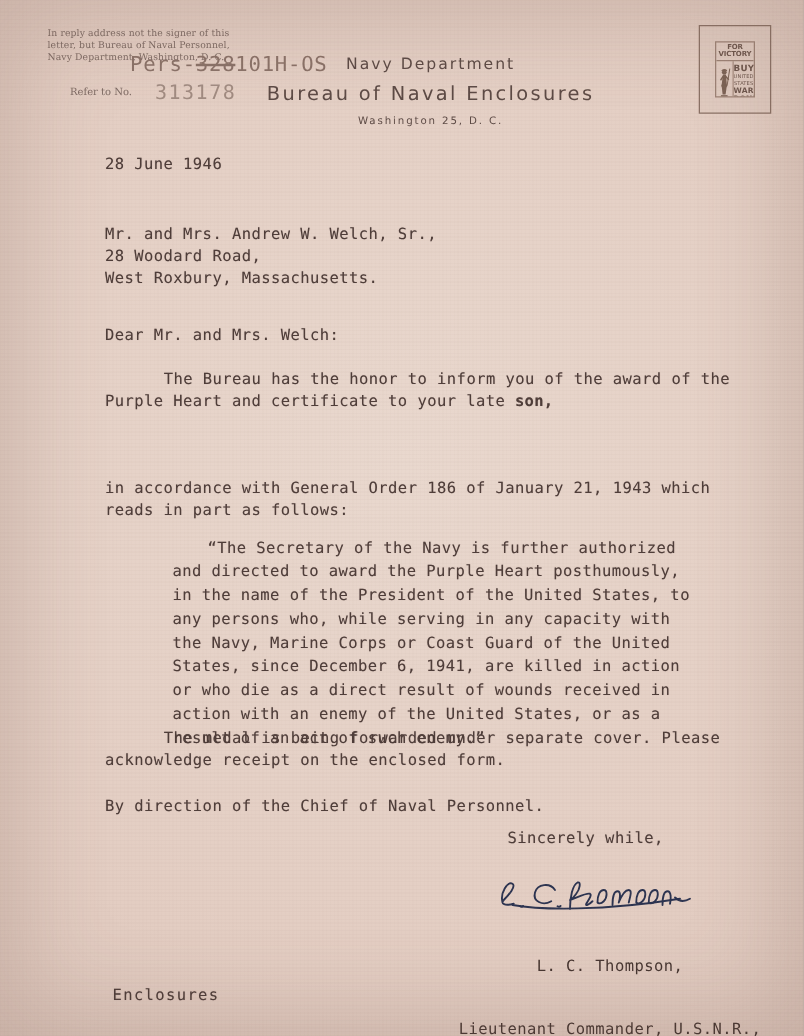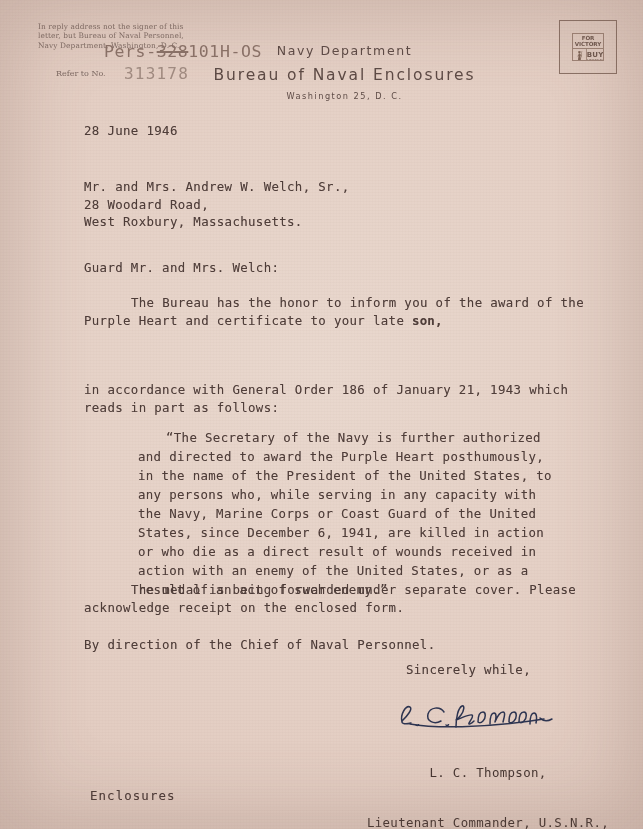"BUY" #stamp { height: 54px -> 71px }
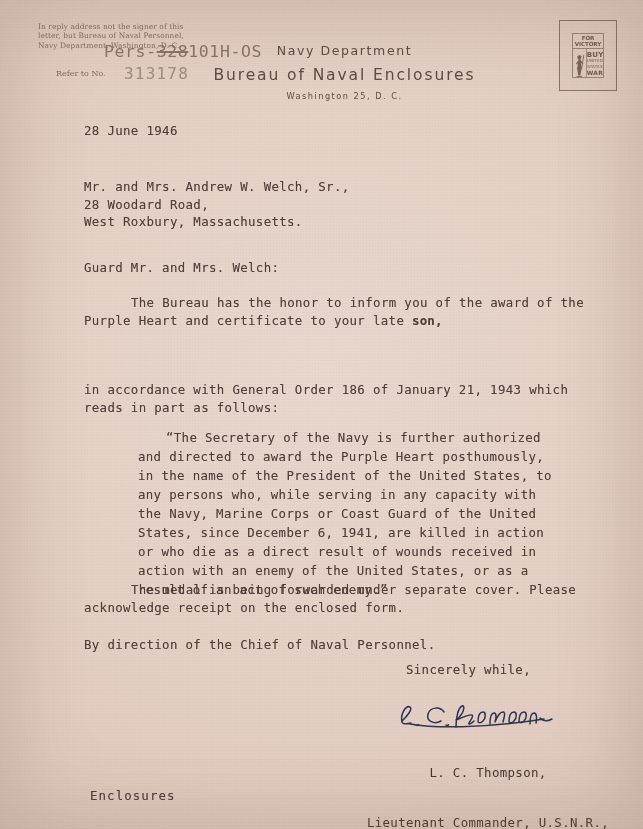"Guard Mr. and Mrs. Welch:" div.typed { text: Guard -> Dear }
